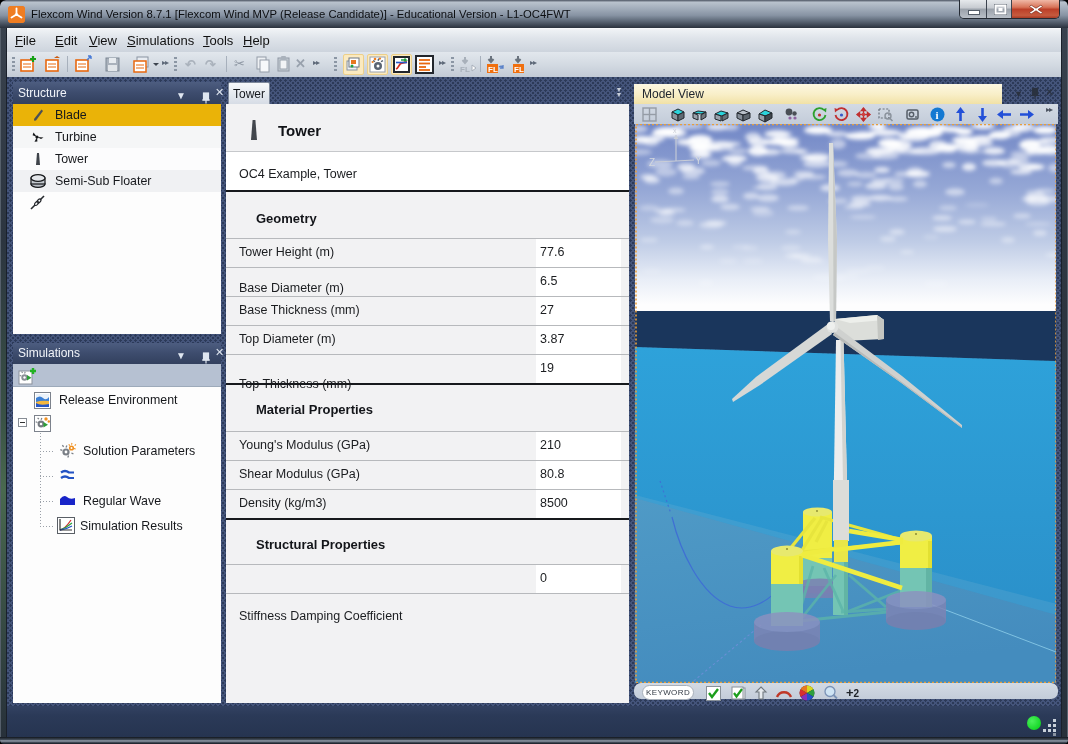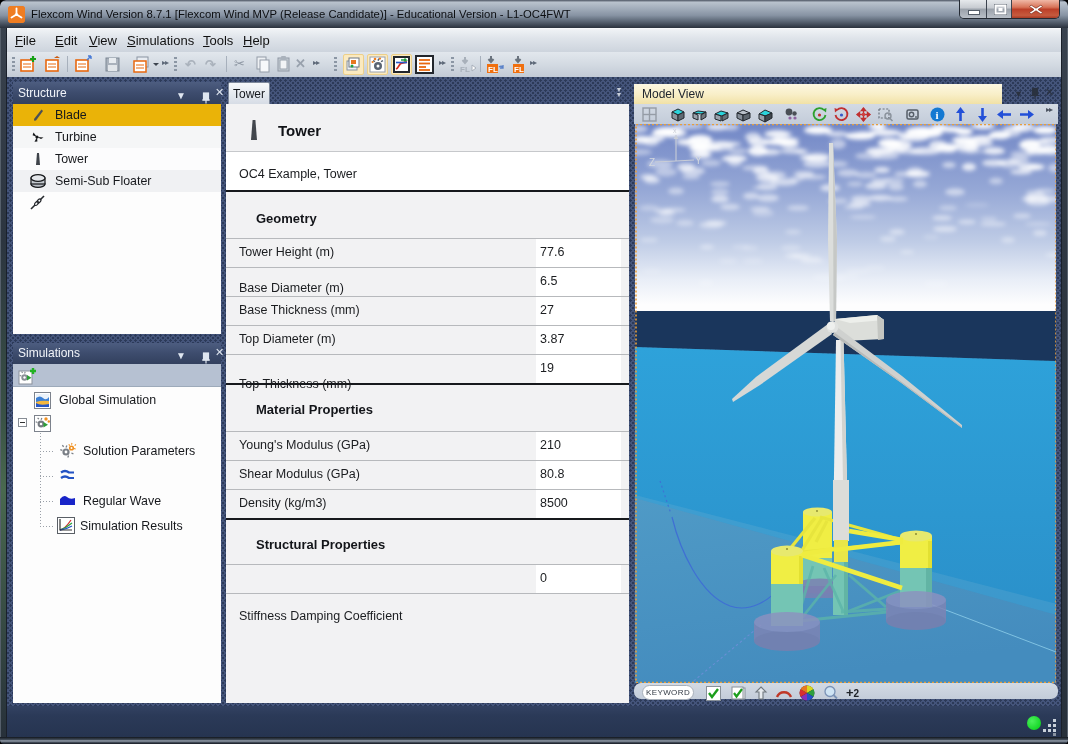"Global Simulation" span.ttext { text: Global Simulation -> Release Environment }
